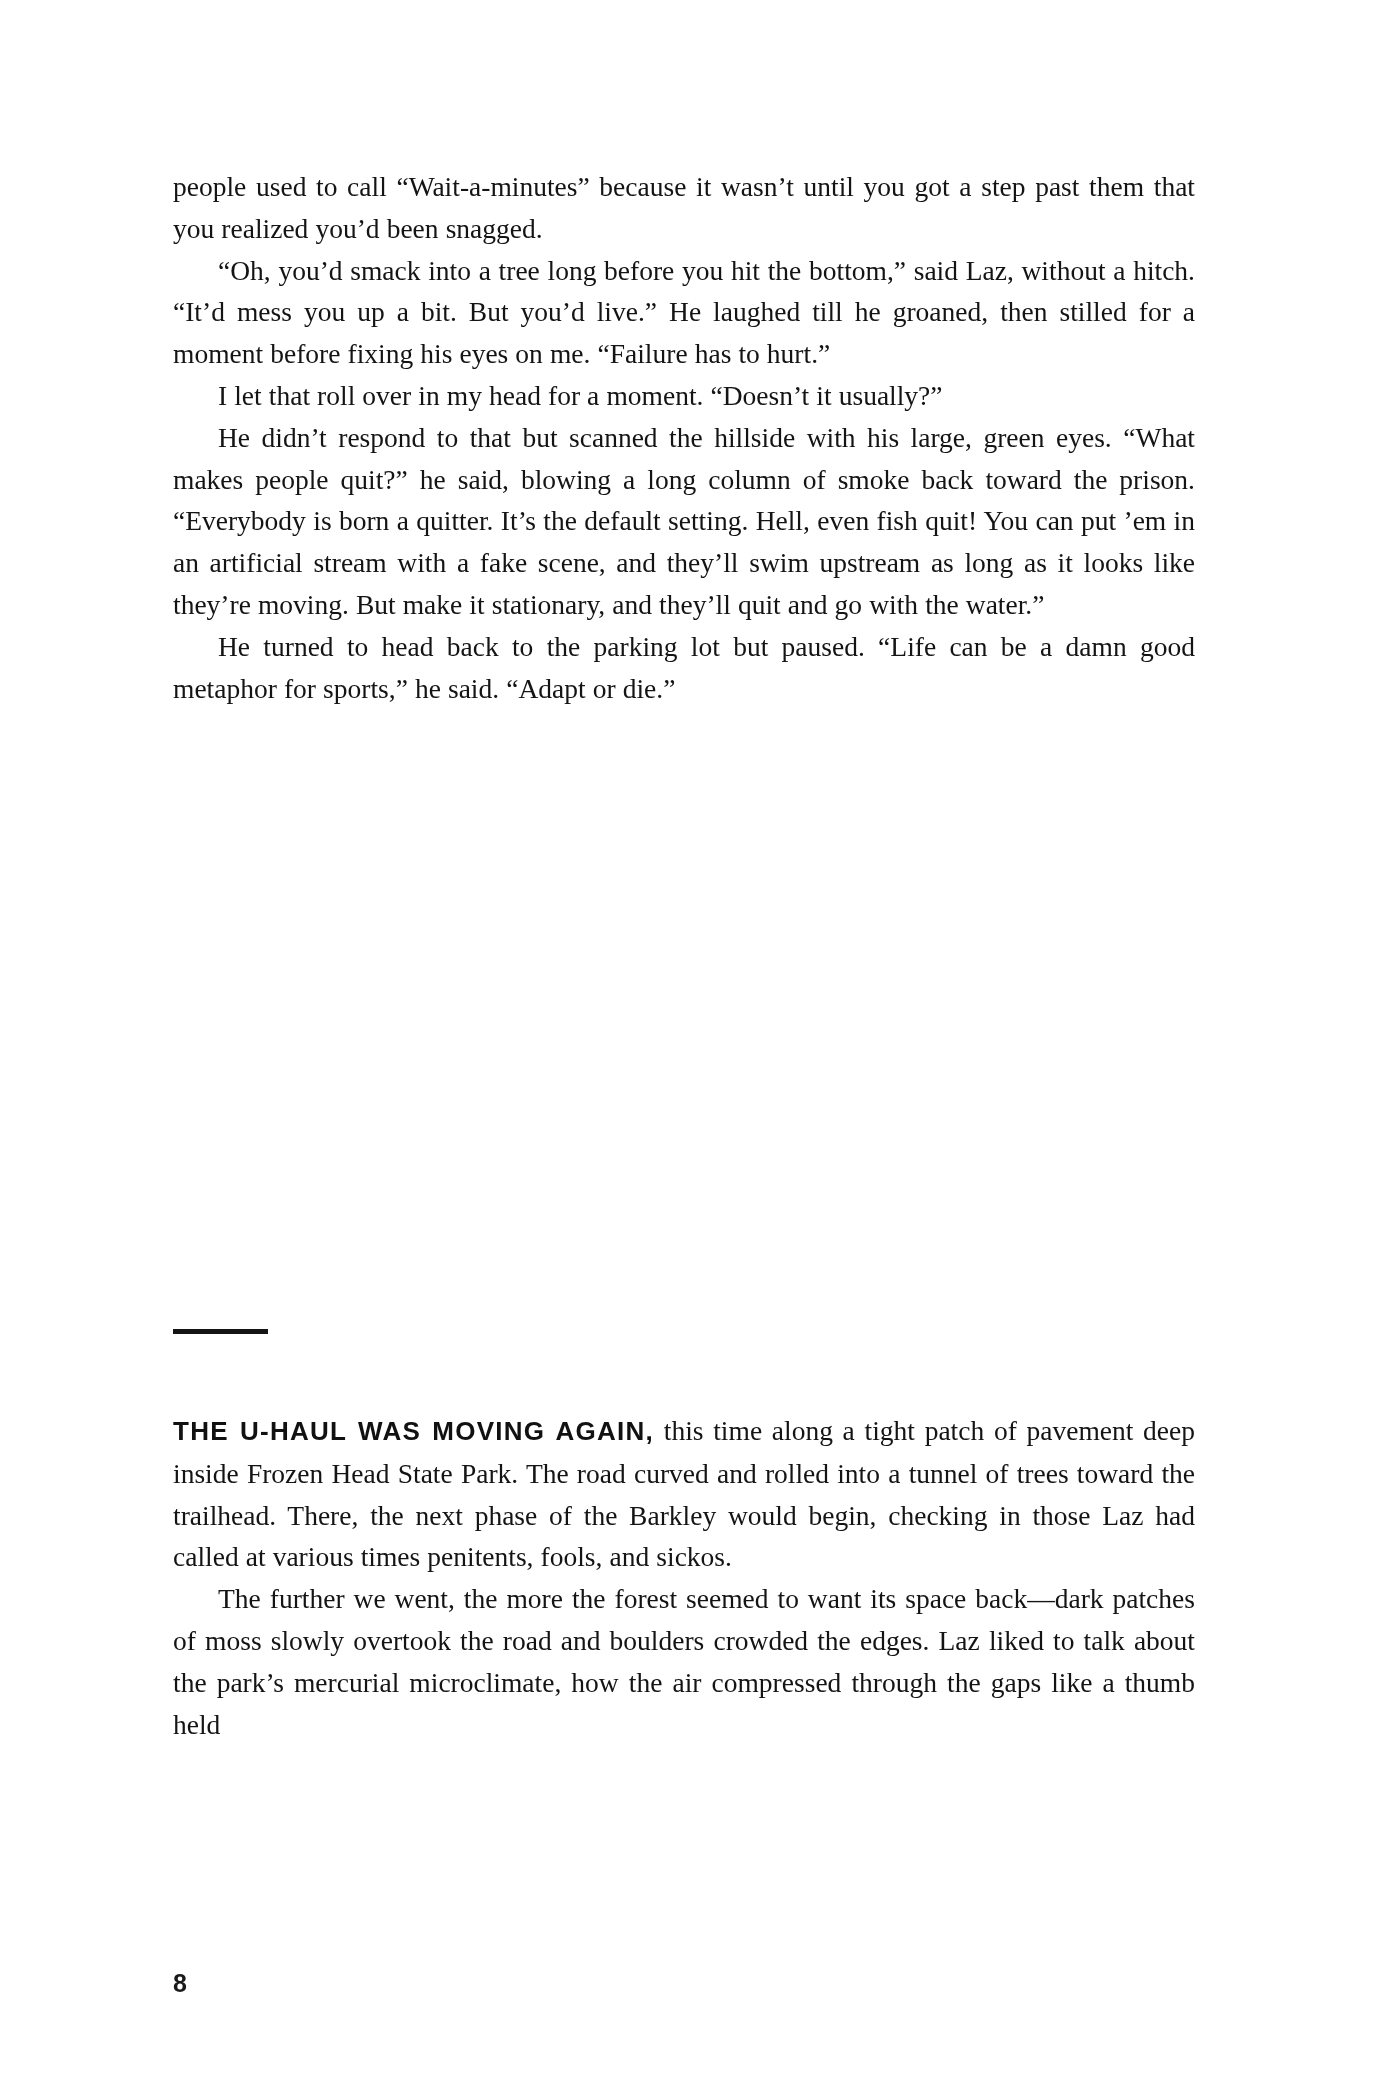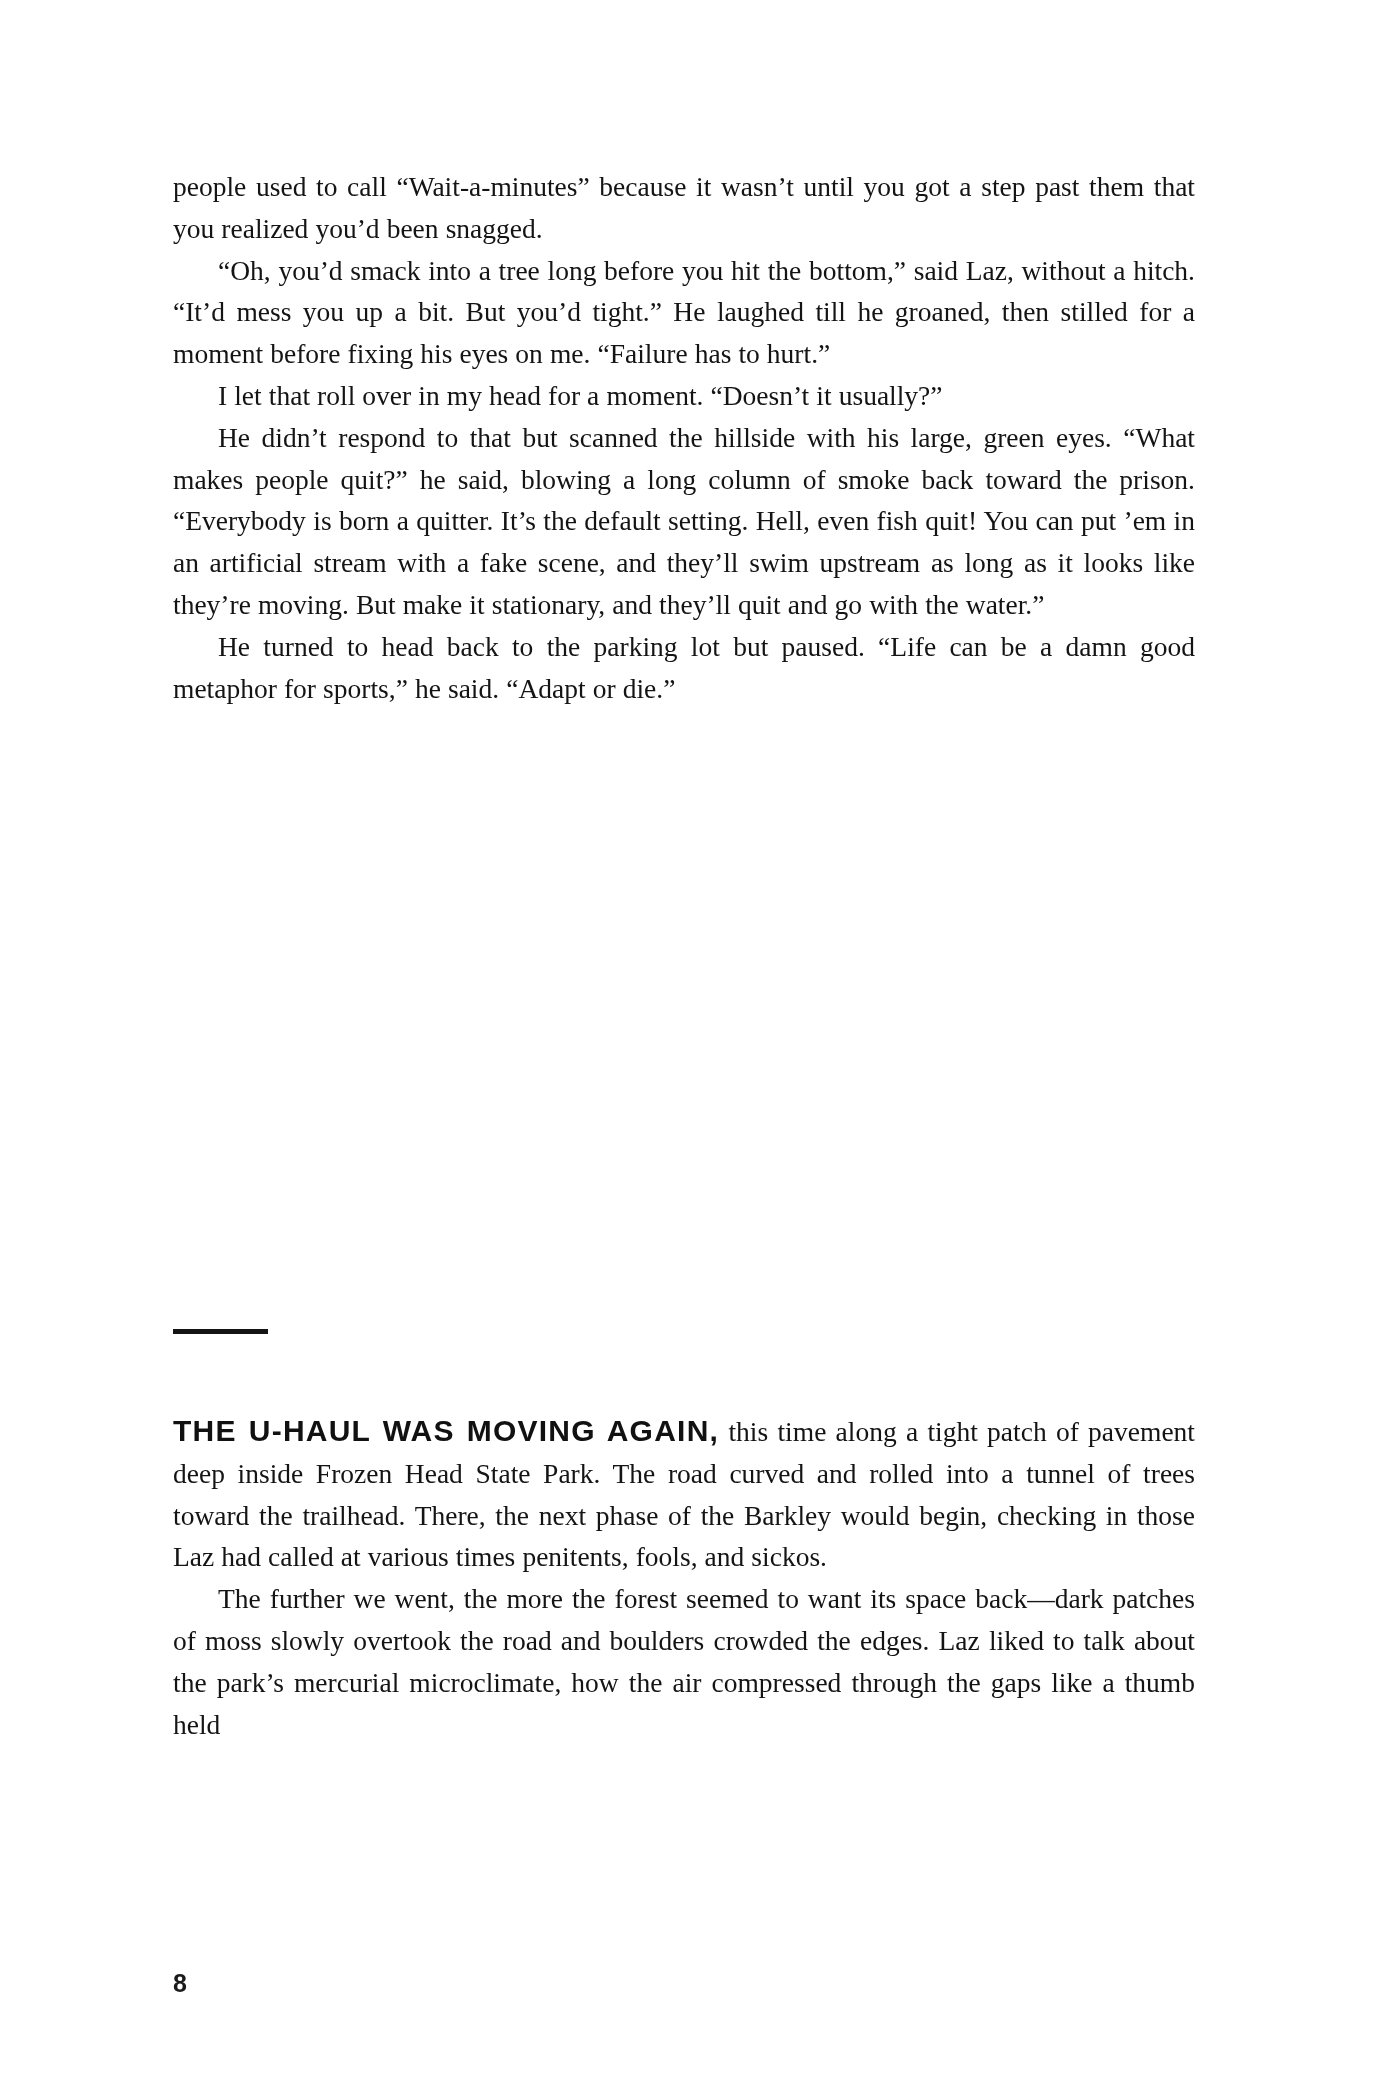"“Oh, you’d smack into a" p.body-par { text: tight -> live }
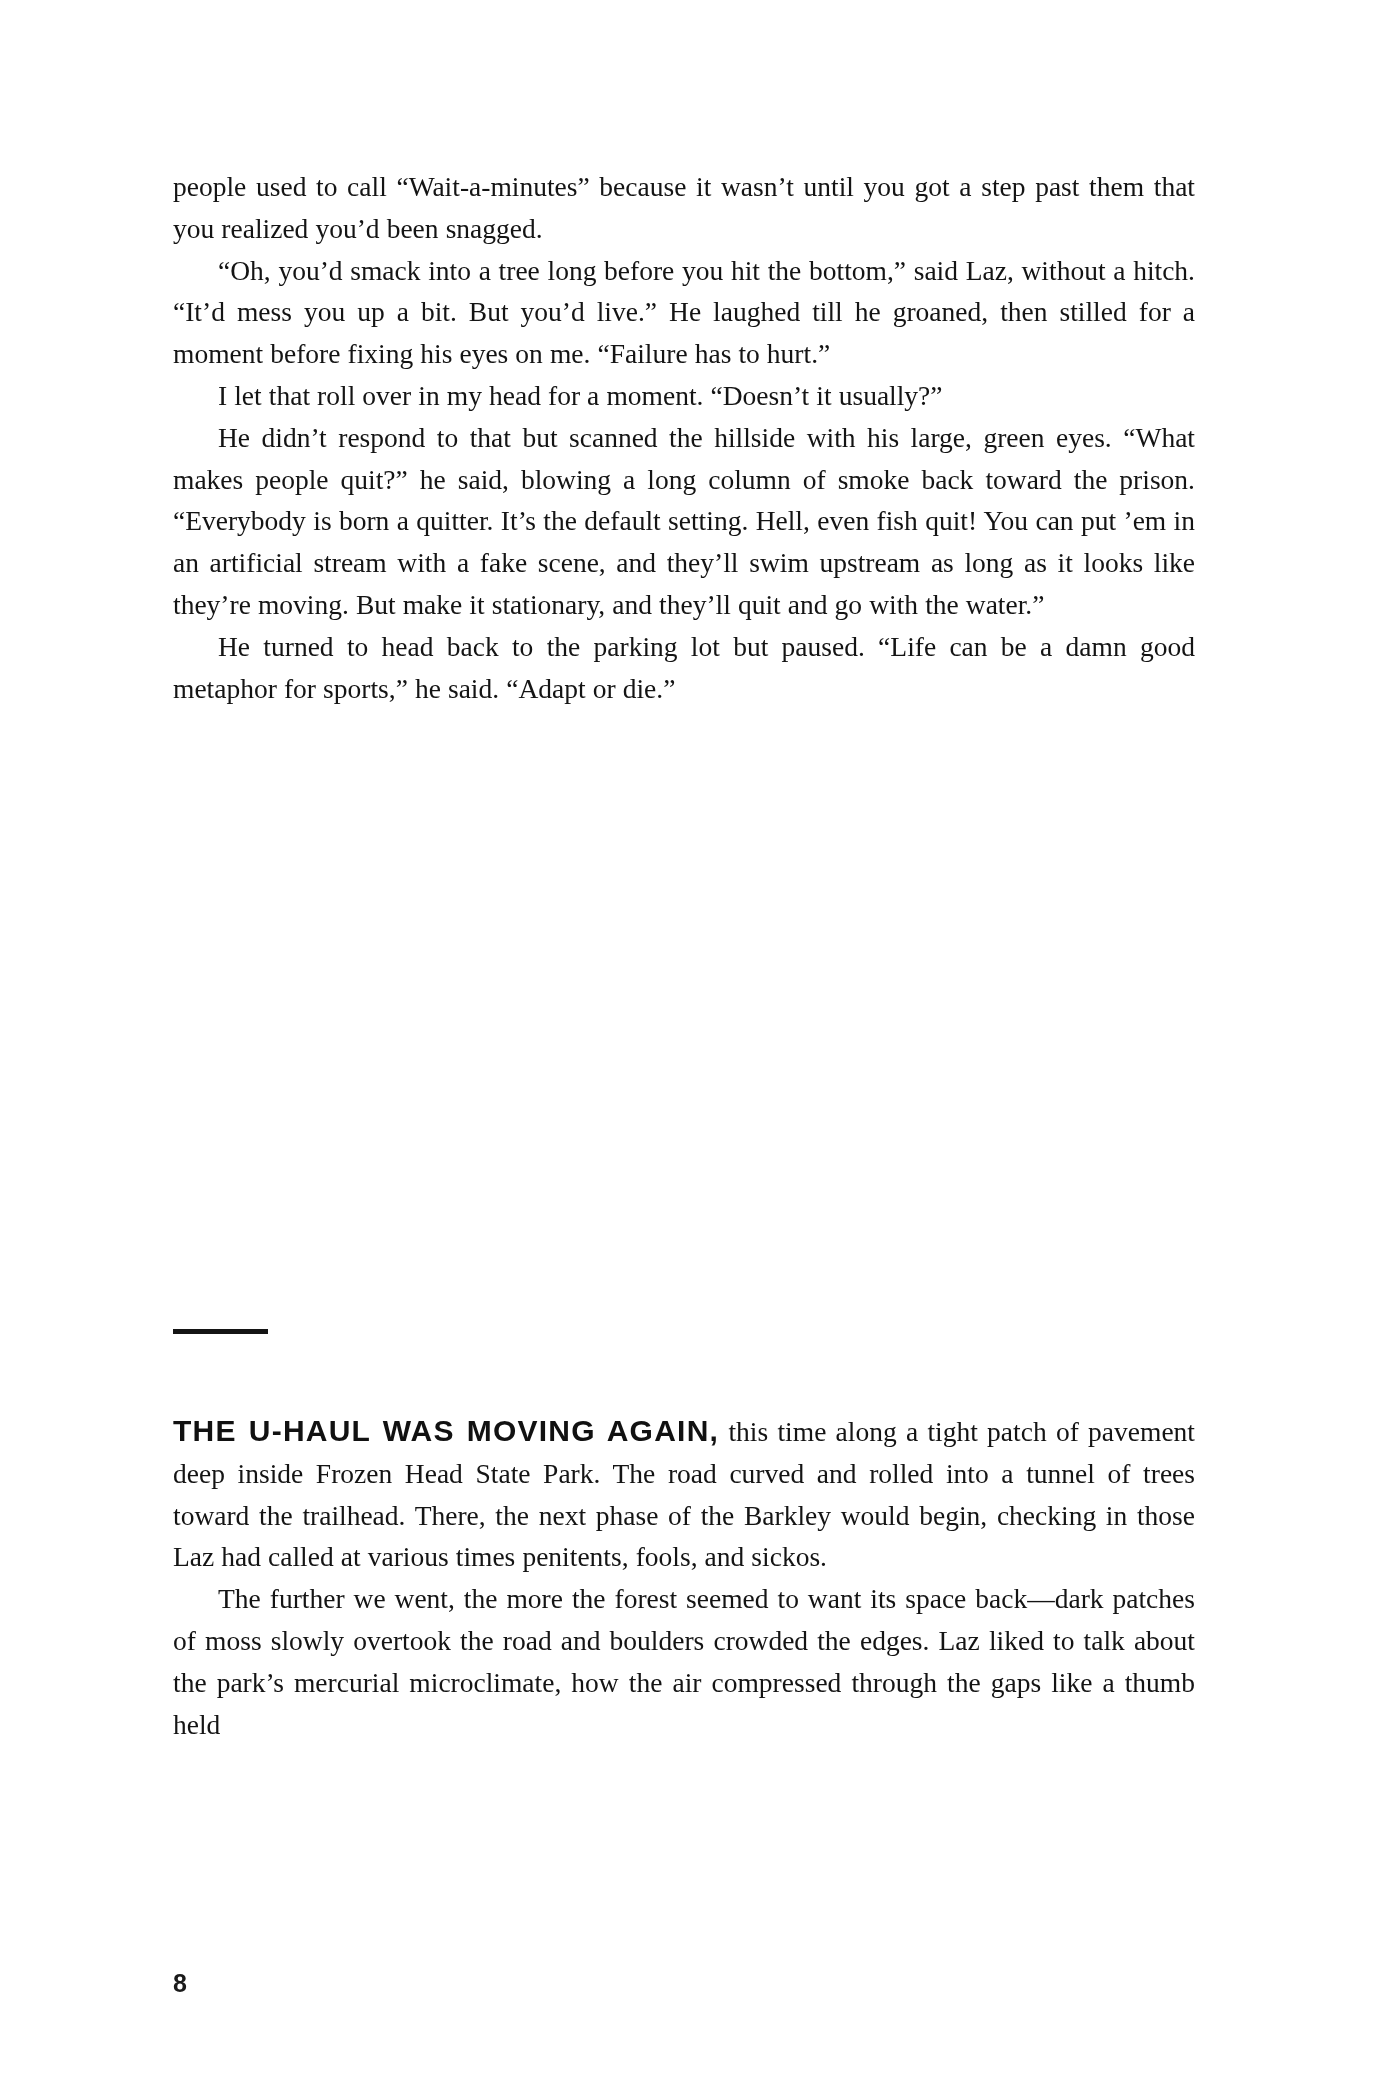"THE U-HAUL WAS MOVING AGAIN," .lead-in { font-size: 30px -> 26px }
